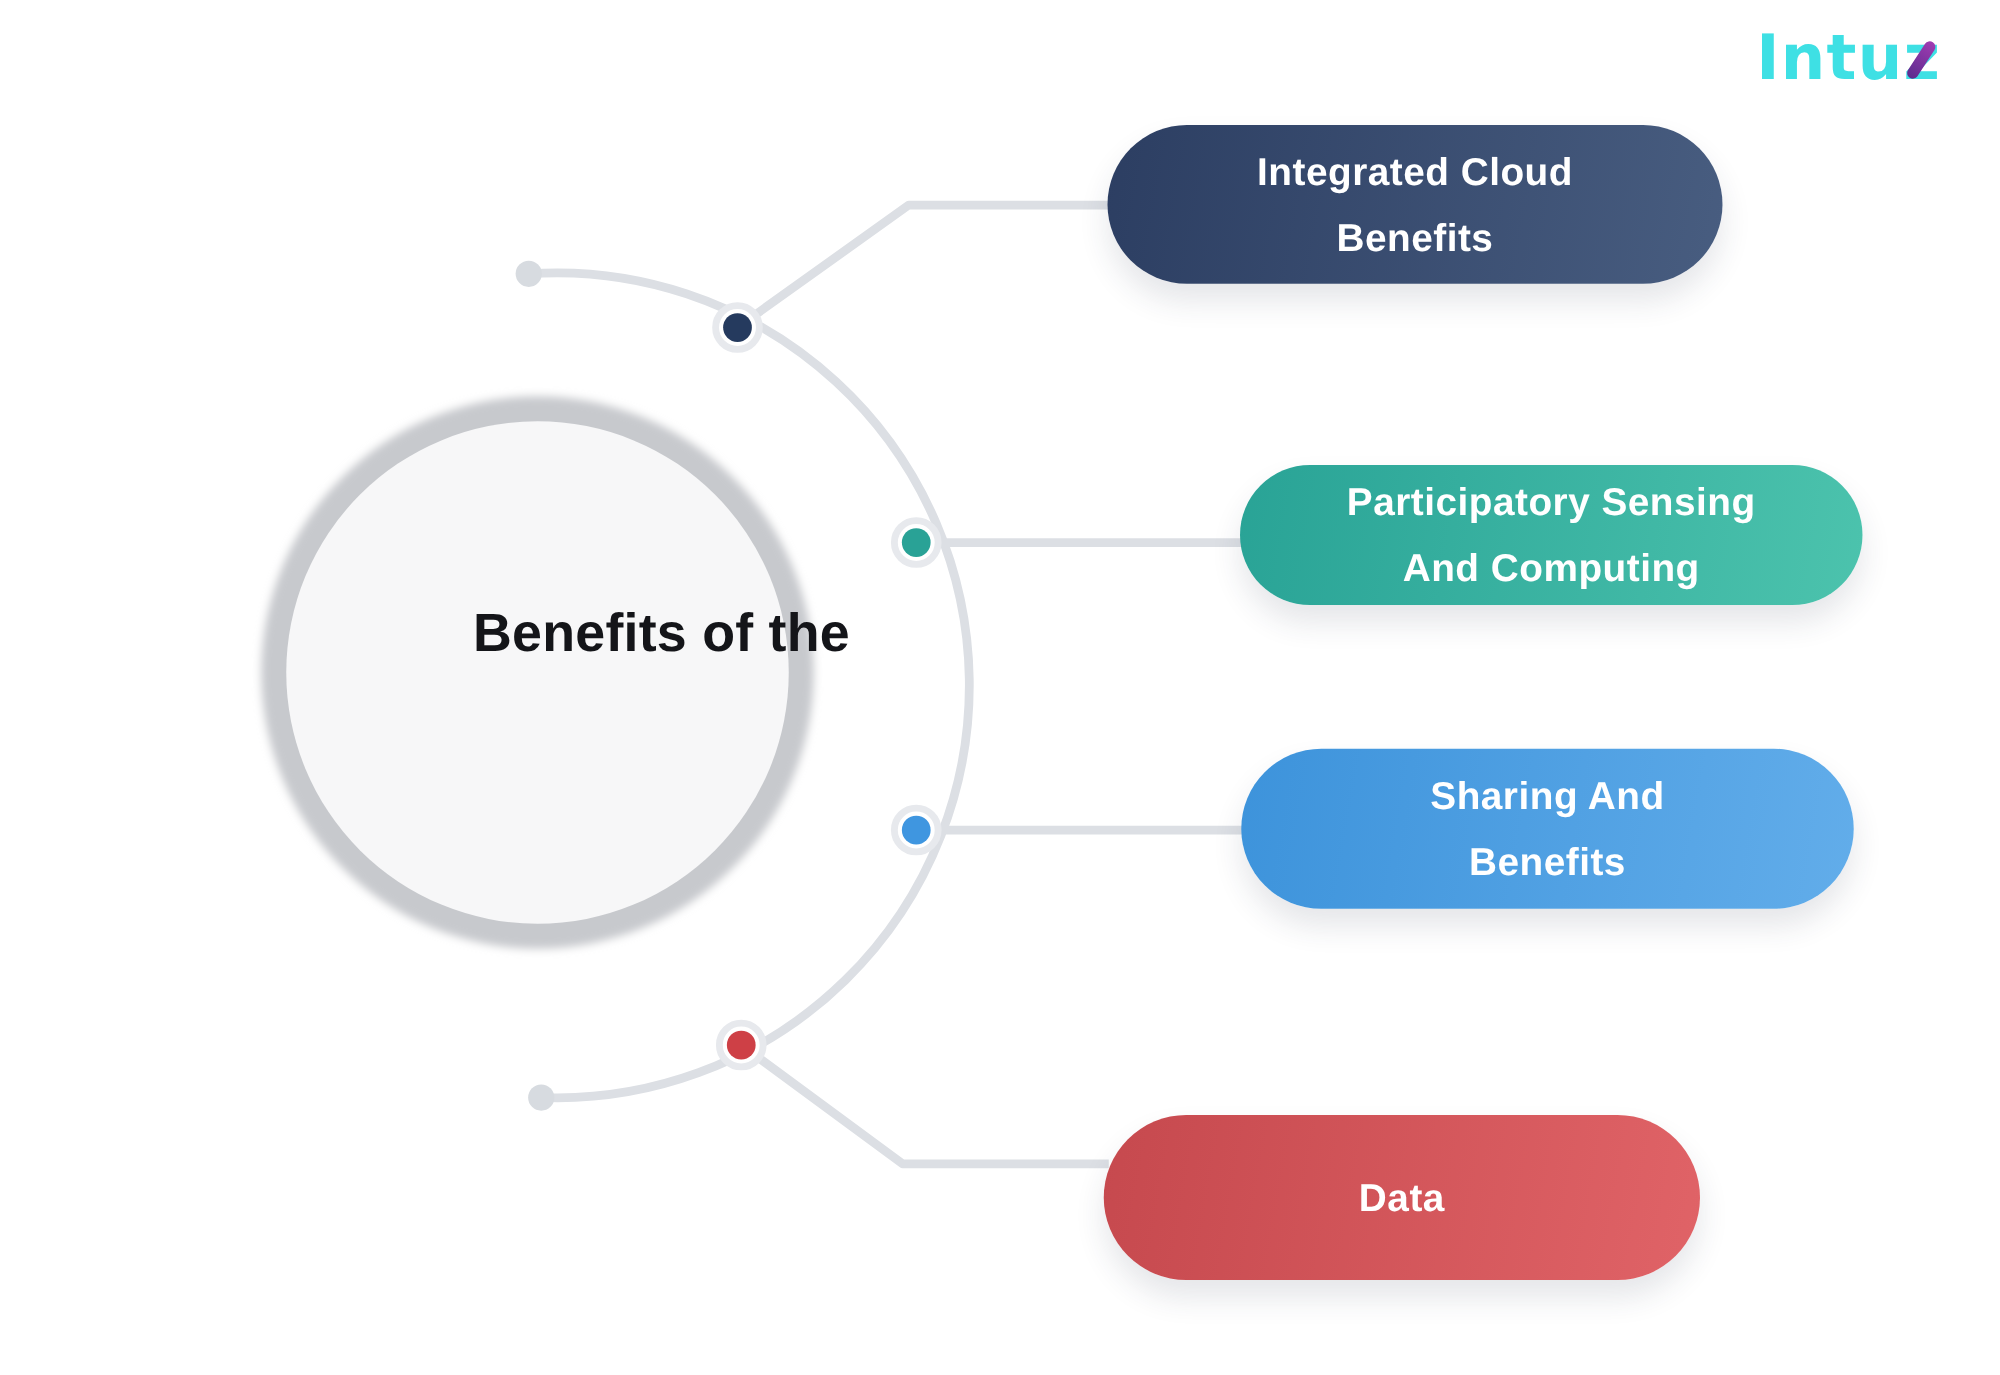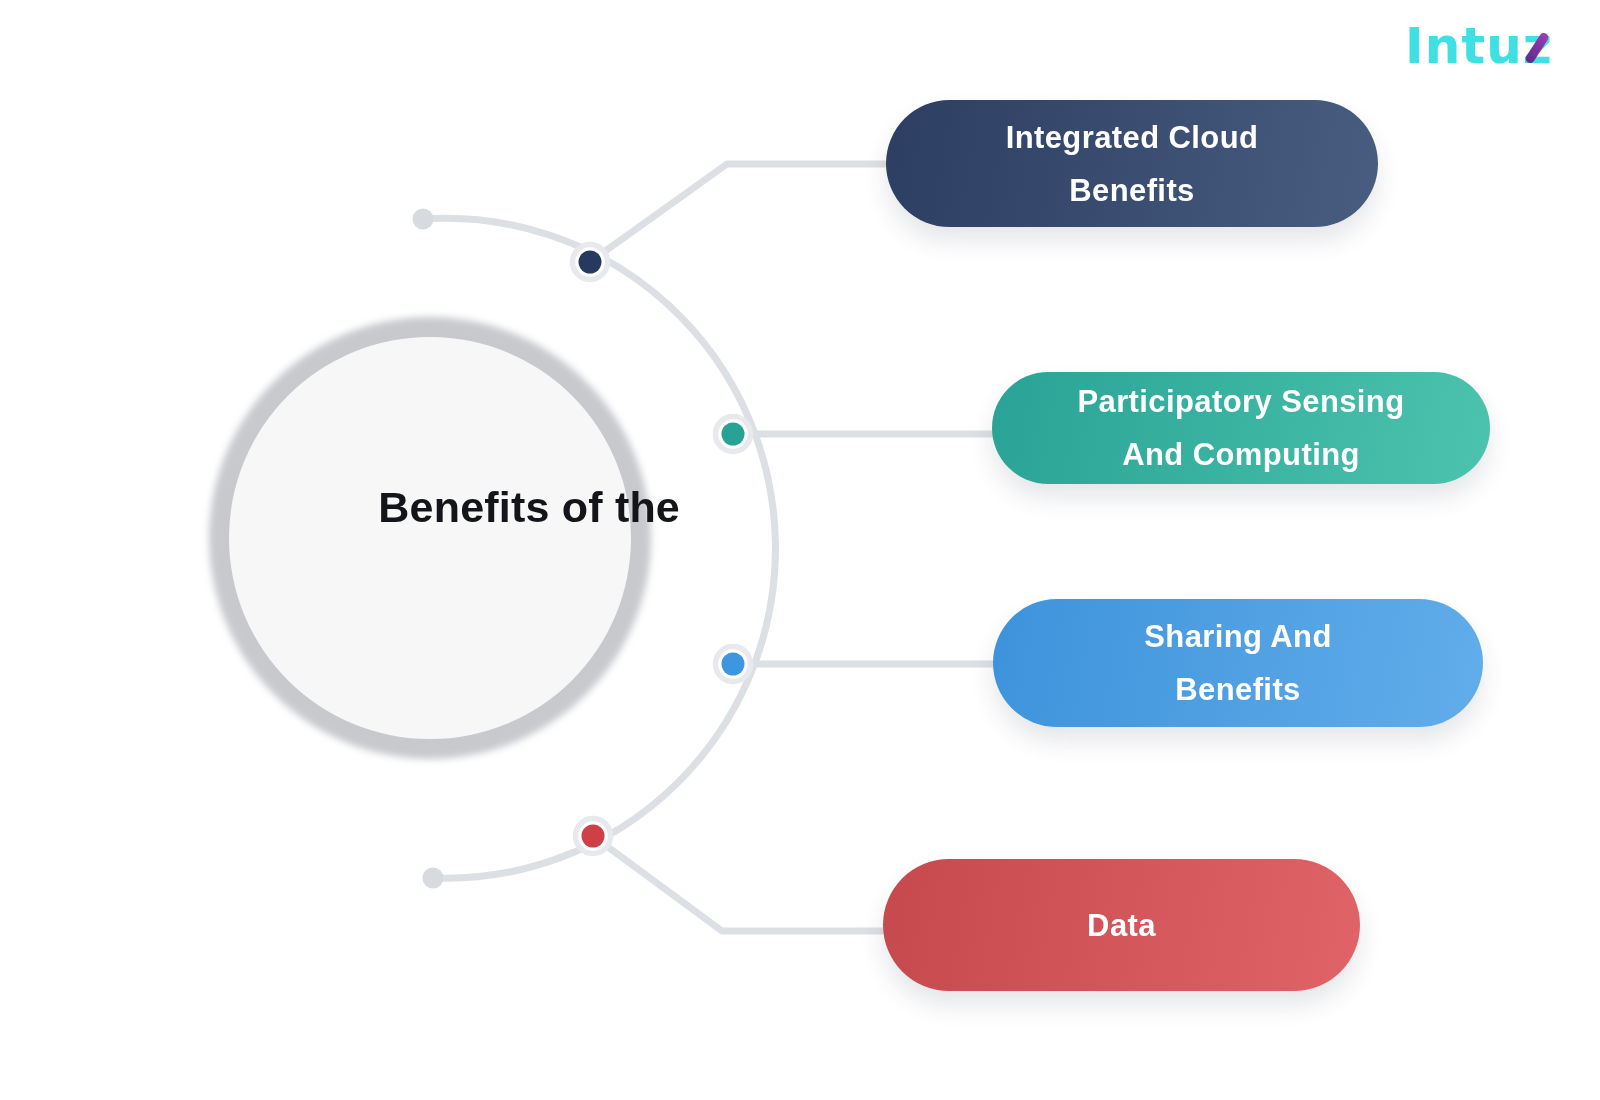"Data" .pill4 { top: 859px -> 892px }
